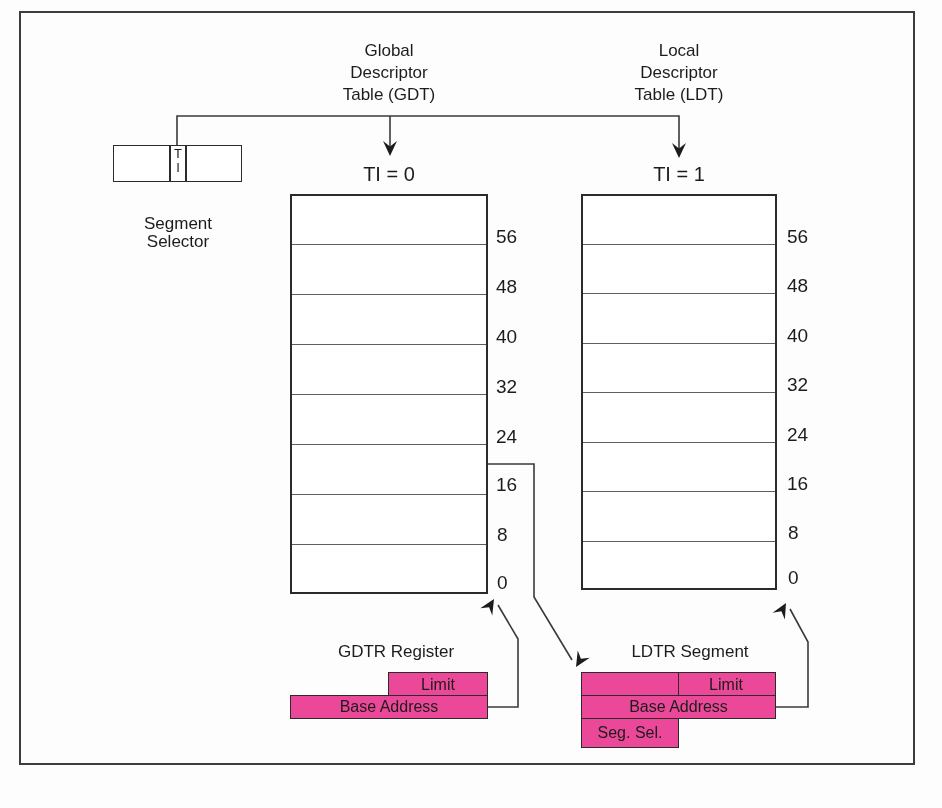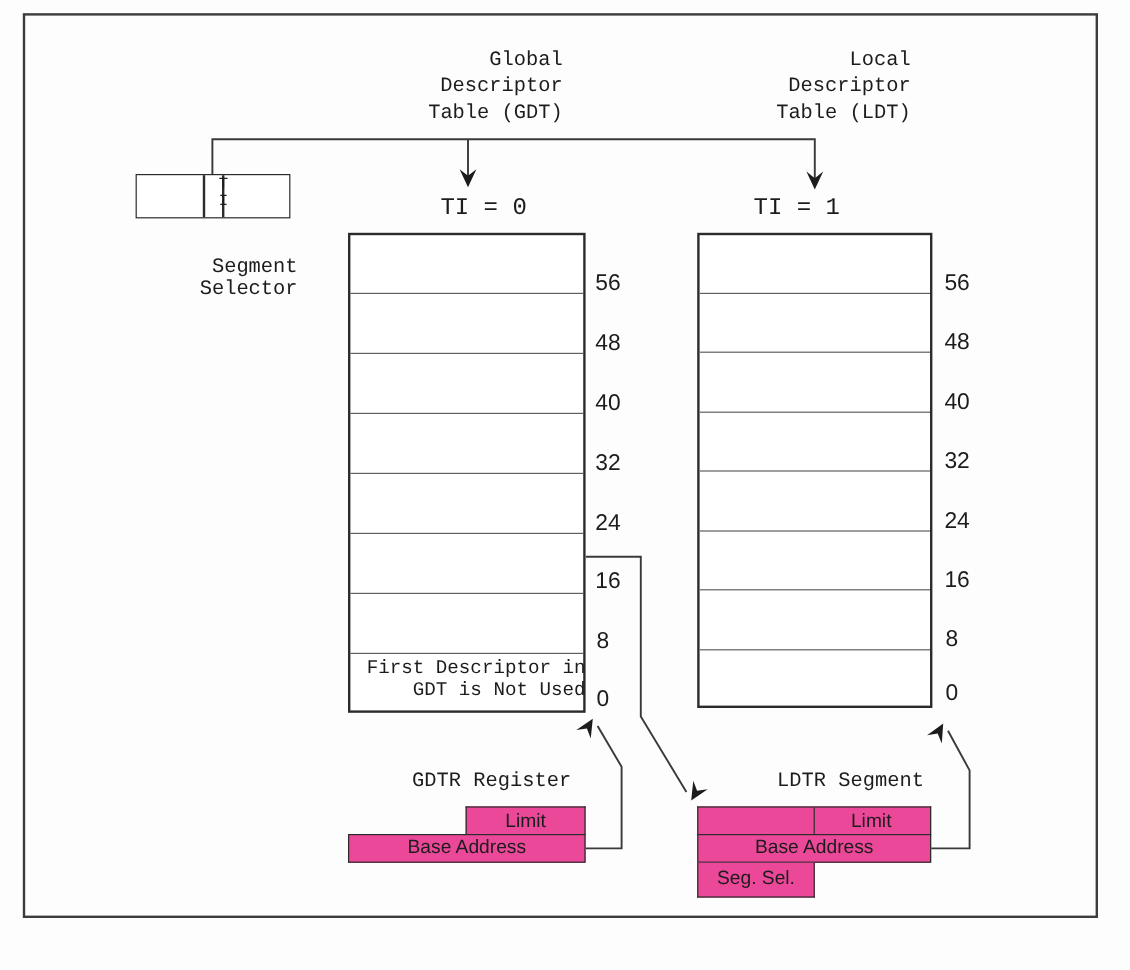"Global" .ctr { font-family: Liberation Mono, monospace -> none; text-align: right -> center }
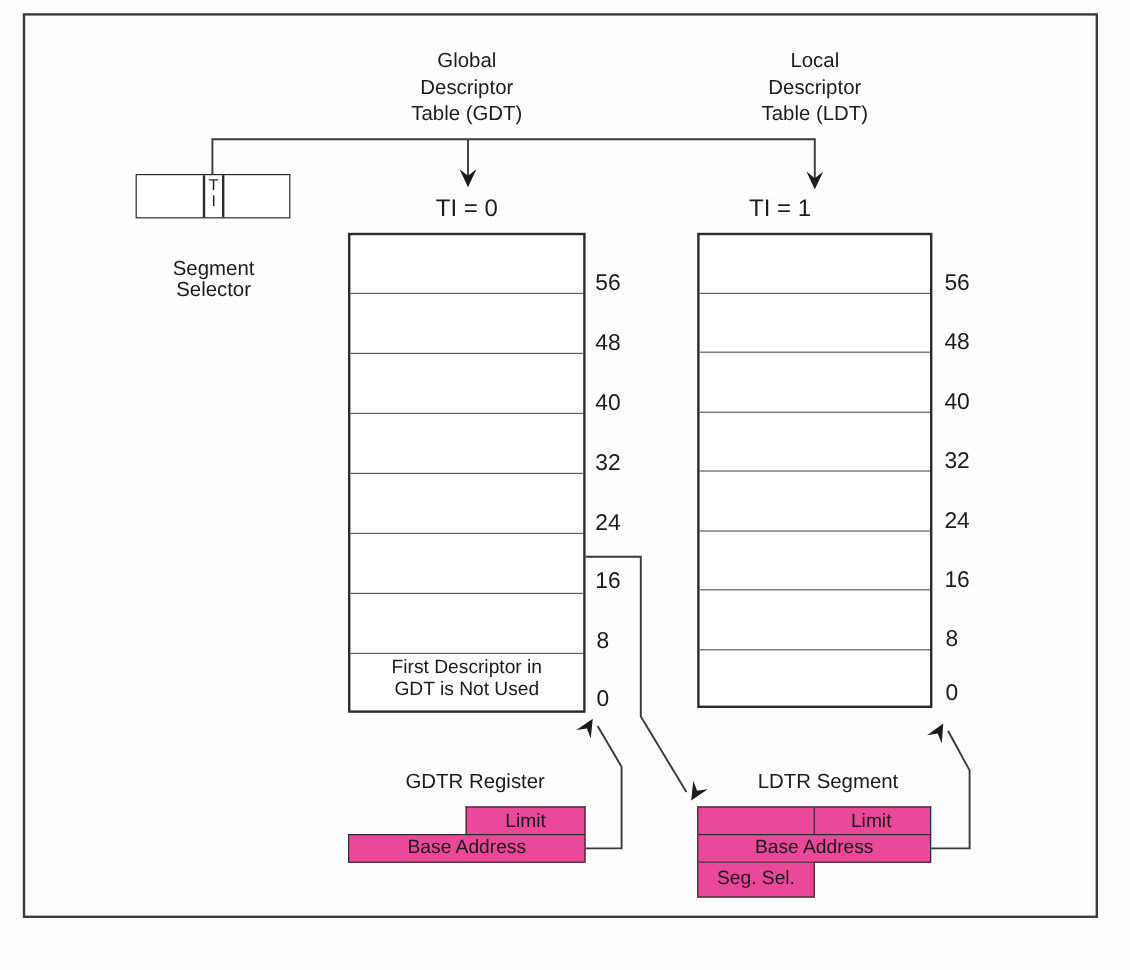"TI = 1" div.abs { left: 600px -> 629px }
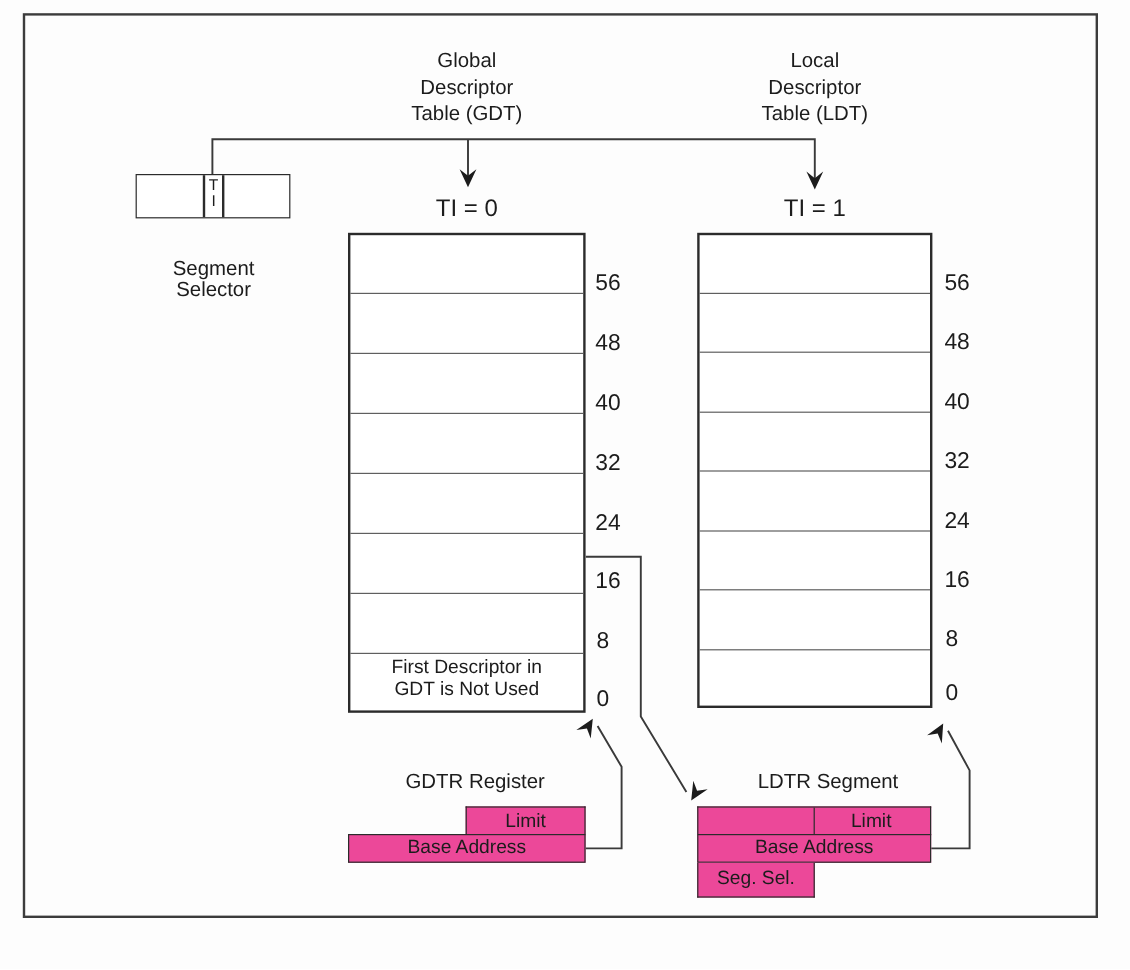"First Descriptor in" div.abs { html: <div> <div>First Descriptor in</div> <div>GDT is Not Used</div> </div> -> none }
